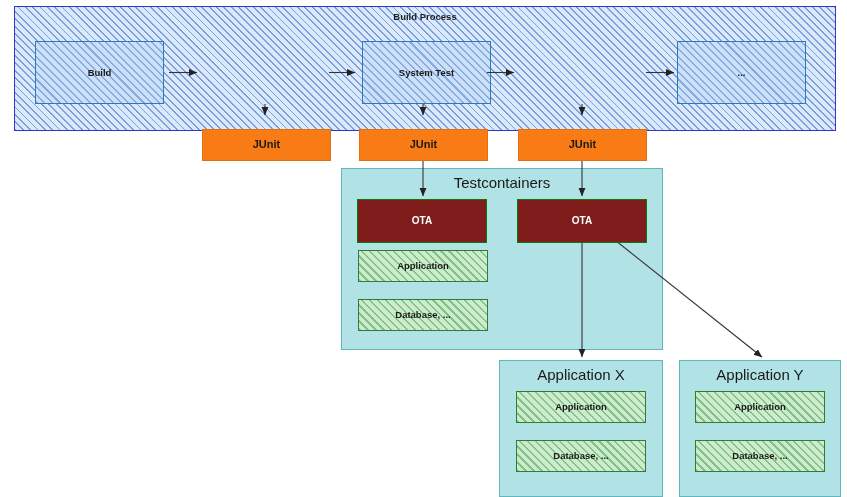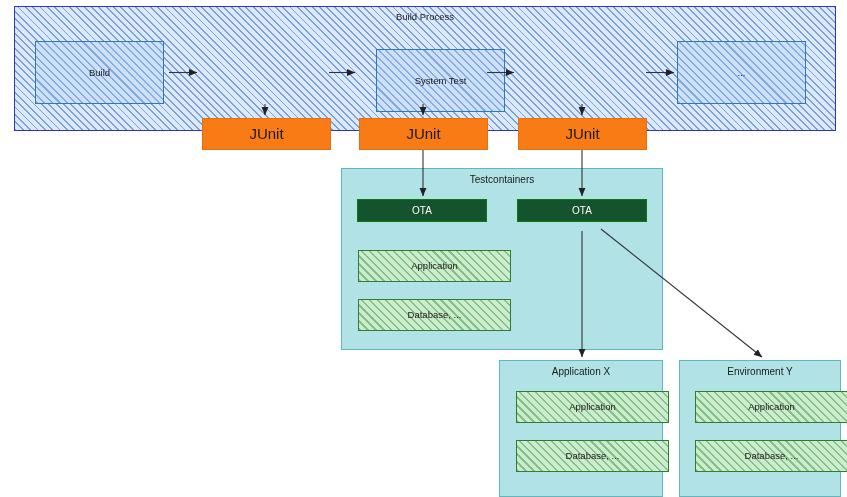"Build Process" .node { font-weight: none -> bold }
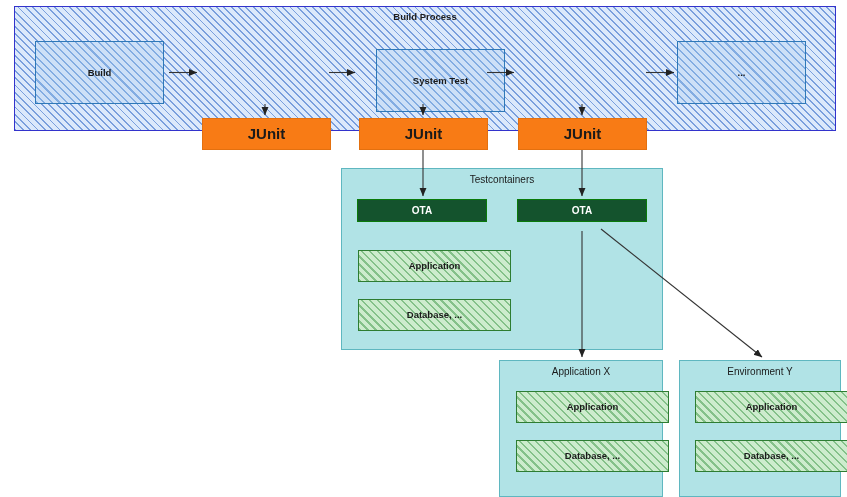"System Test" div.node { left: 376px -> 362px; margin-top: 8px -> none }
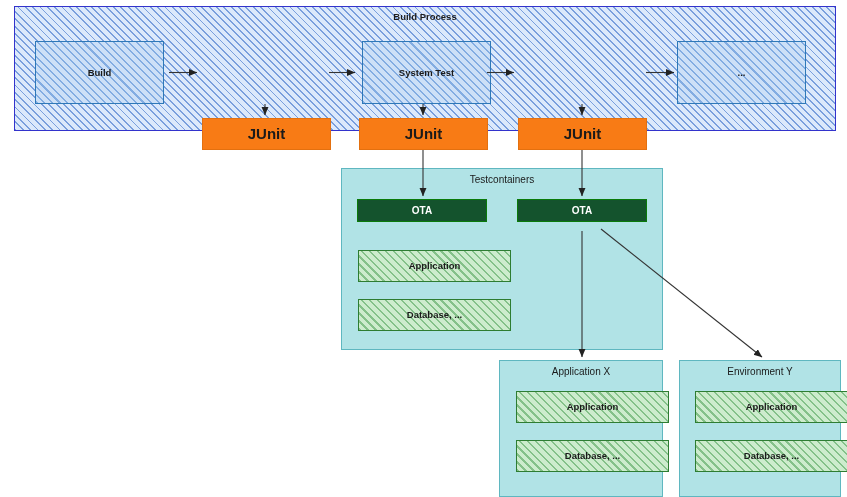"JUnit" .junit { font-size: 15px -> 11px; top: 118px -> 129px }
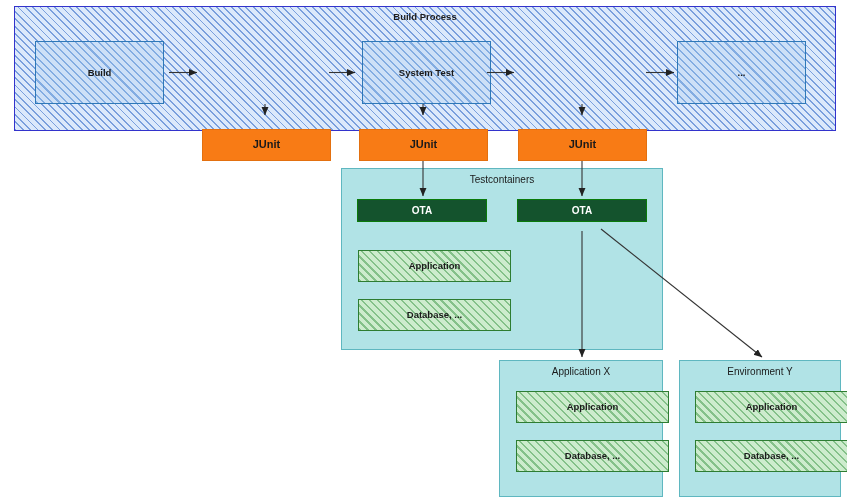"Testcontainers" .panel > .panel-title { font-size: 10px -> 15px }
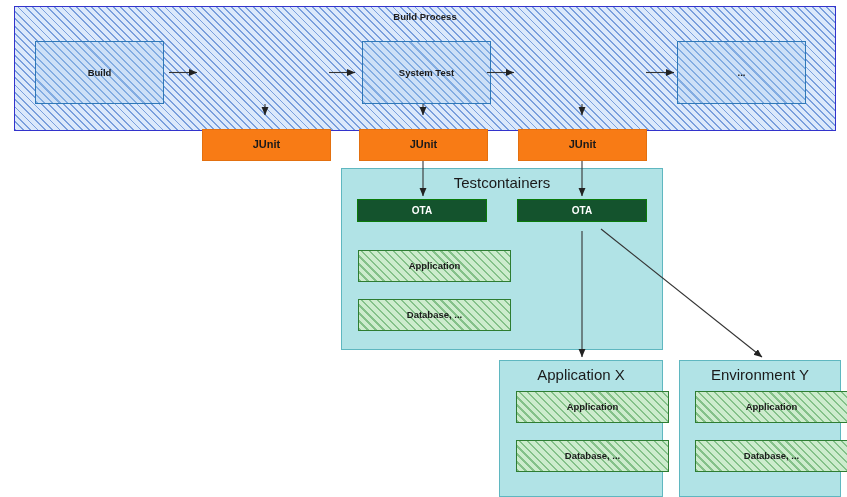"OTA" .ota { background: #14532d -> #7f1d1d; height: 23px -> 44px }
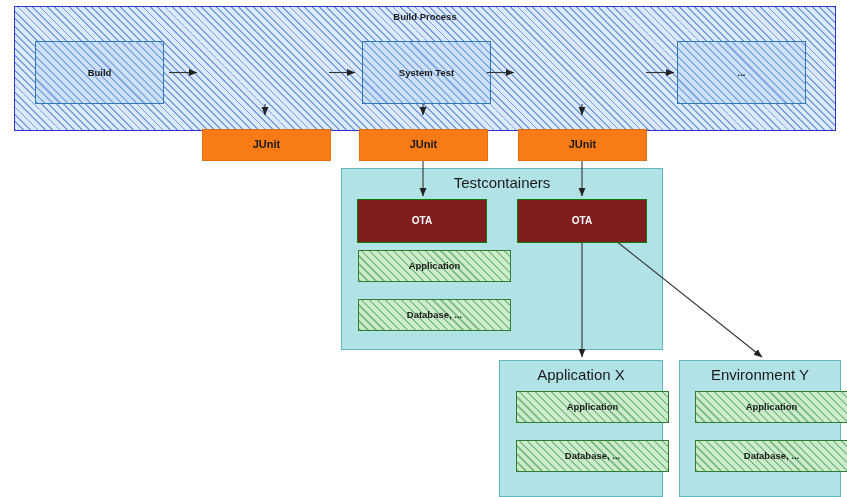"Application" .hatch-green { width: 153px -> 130px }
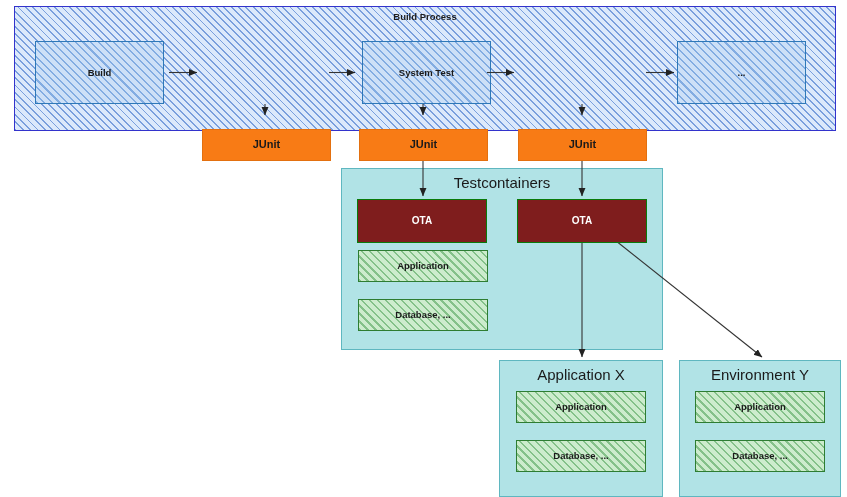"Environment Y" div.panel-title { text: Environment -> Application }
